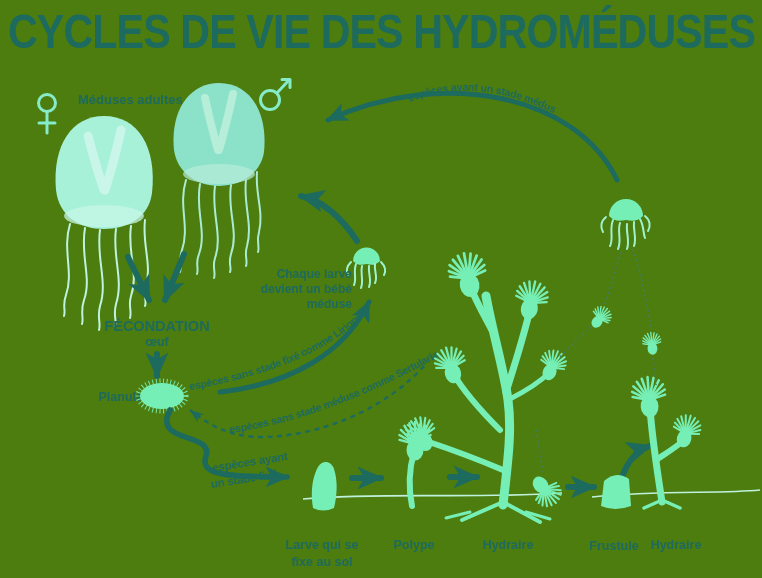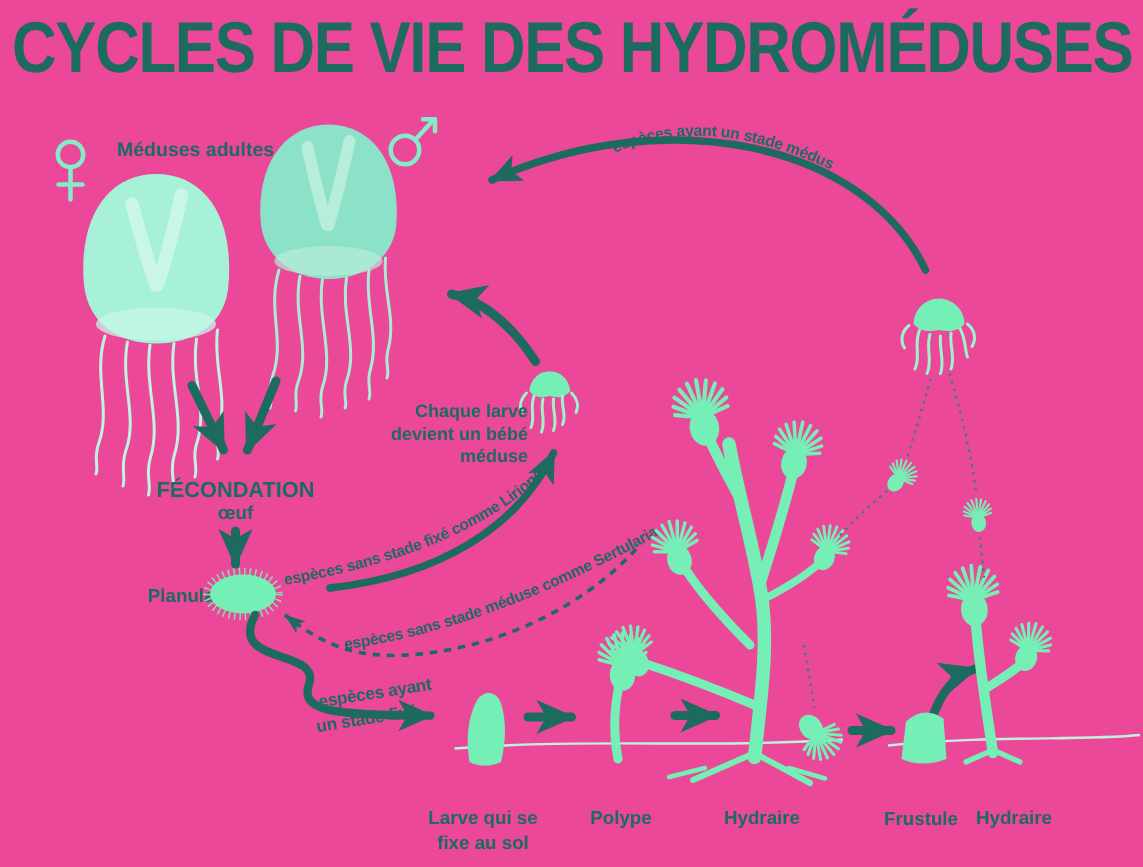"CYCLES DE VIE DES HYDROMÉDUSES" .stage { background: #ec4899 -> #4d7c0f }
